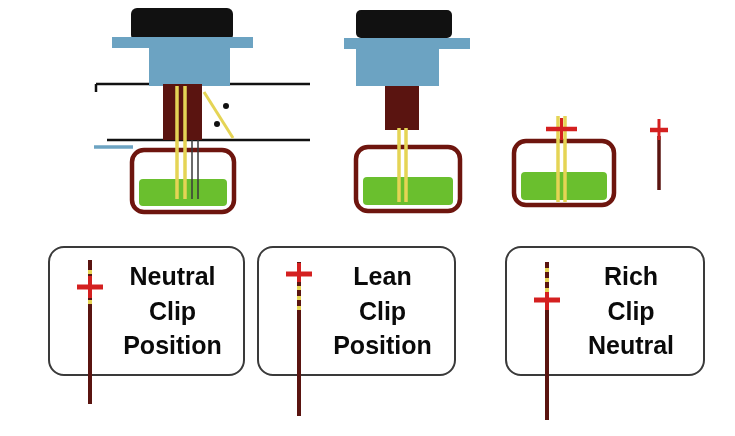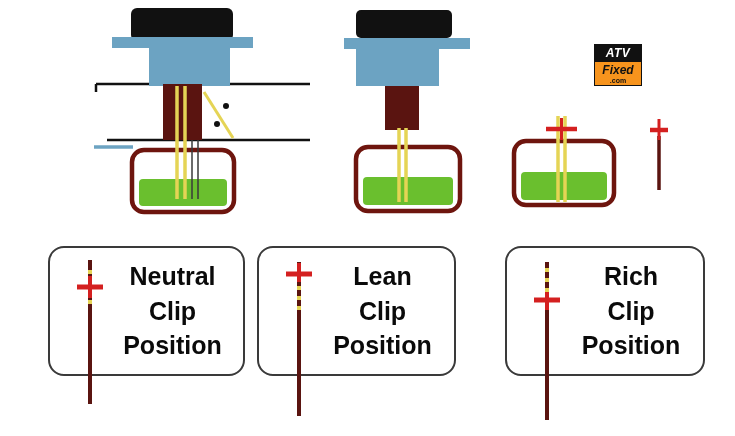"ATV" div.logo { html: <div> <div>ATV</div> <div> <span>Fixed</span> <span>.com</span> </div> </div> -> none }
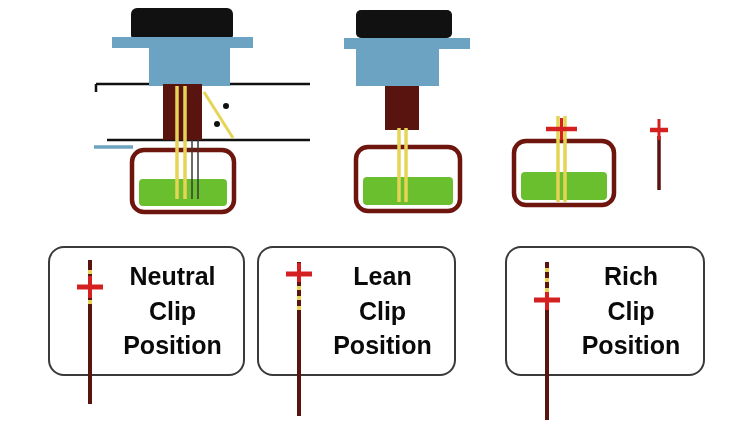"Rich" div.panel-title { text: Position -> Neutral }
